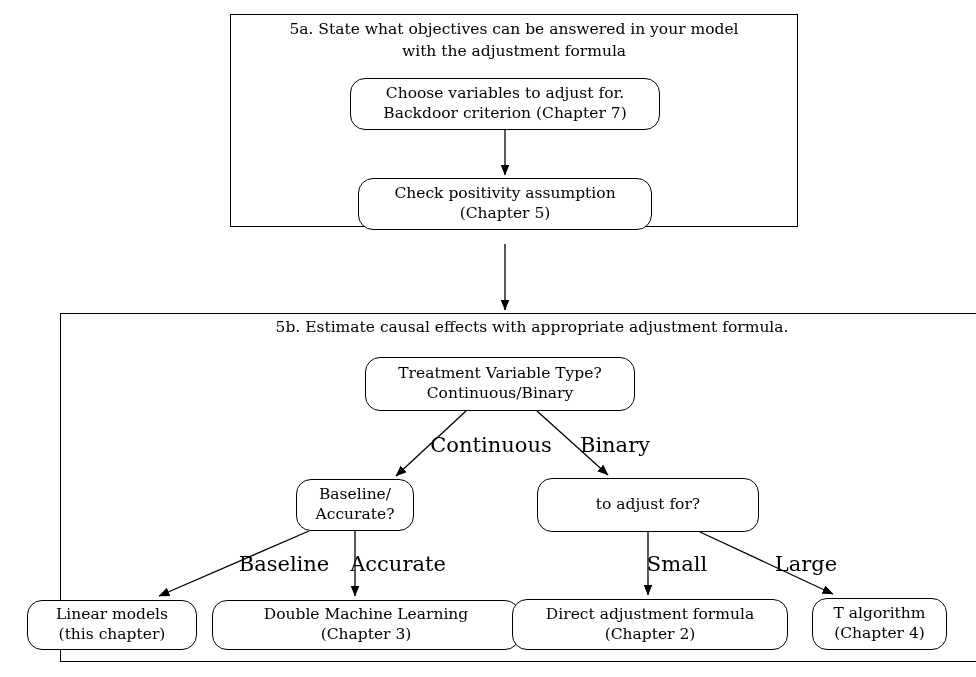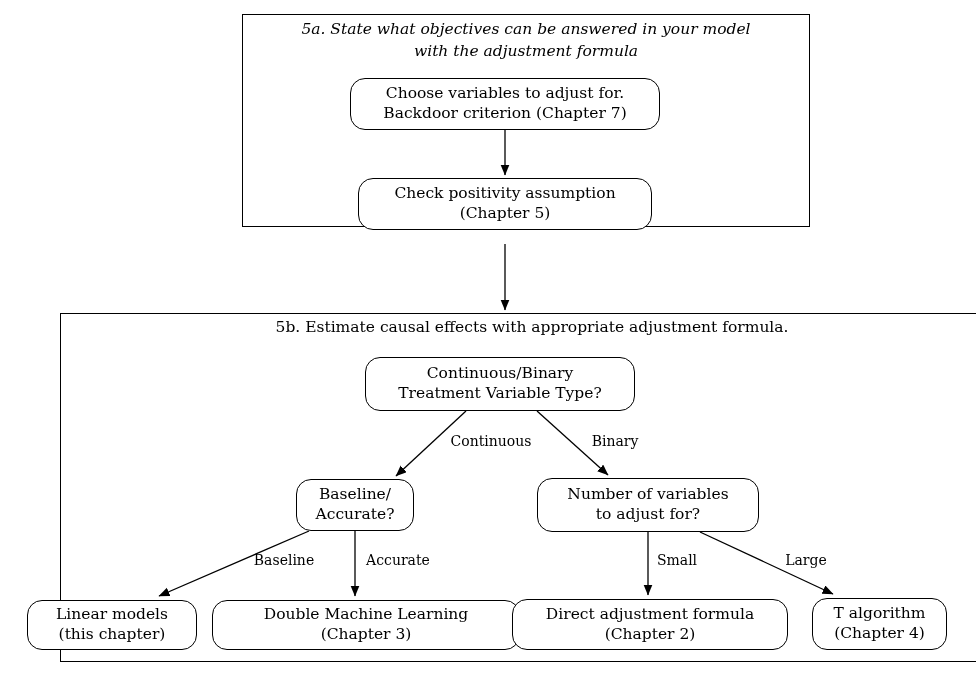"5a. State what objectives can" div.outer-box { font-style: italic -> none; left: 242px -> 230px }
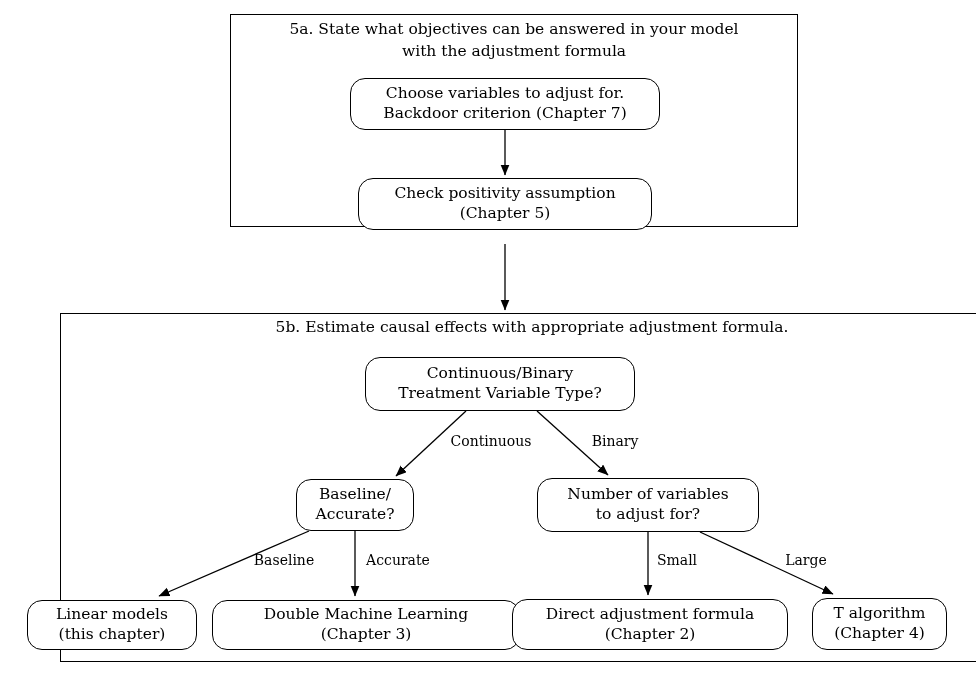"Continuous/Binary" span { order: before "Treatment Variable Type?" -> after "Treatment Variable Type?" }
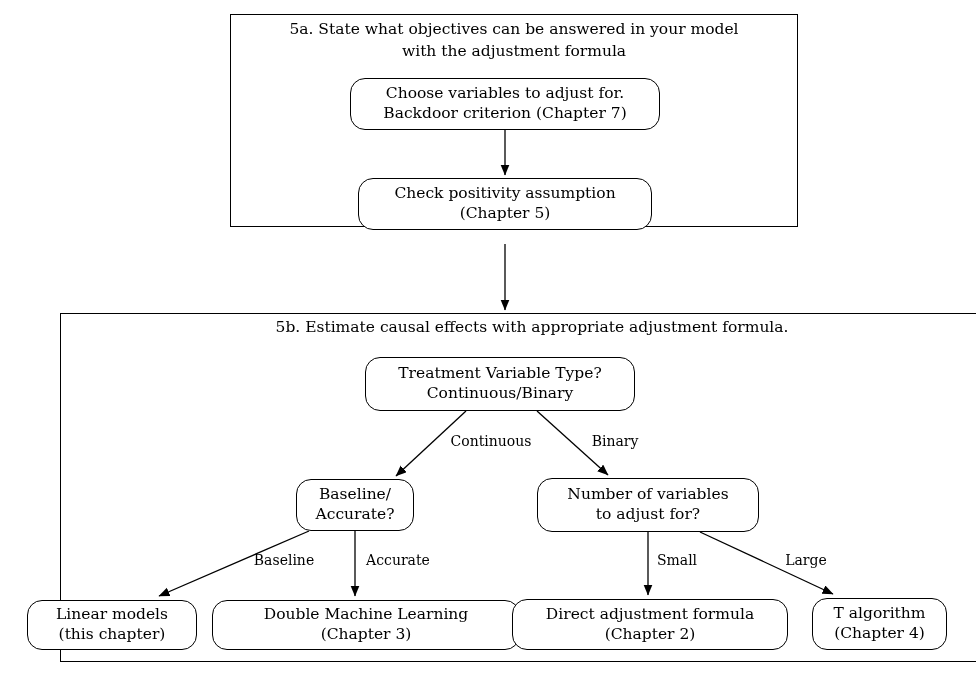"Continuous" .edge-label { font-size: 14px -> 21px }
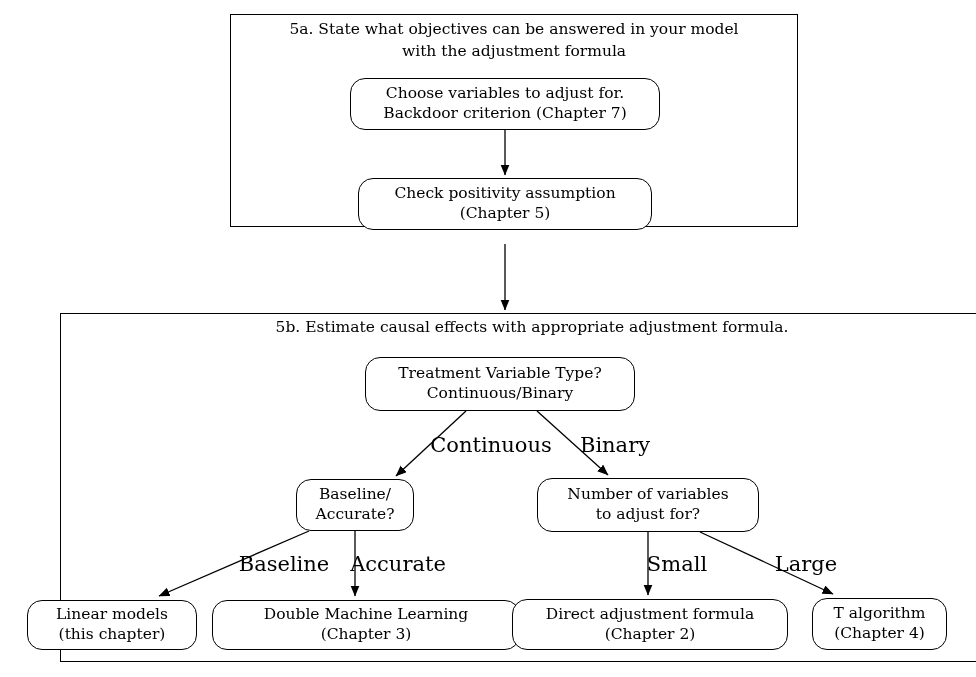"Number of variables" span { html: <span>Number of variables</span> -> none }
